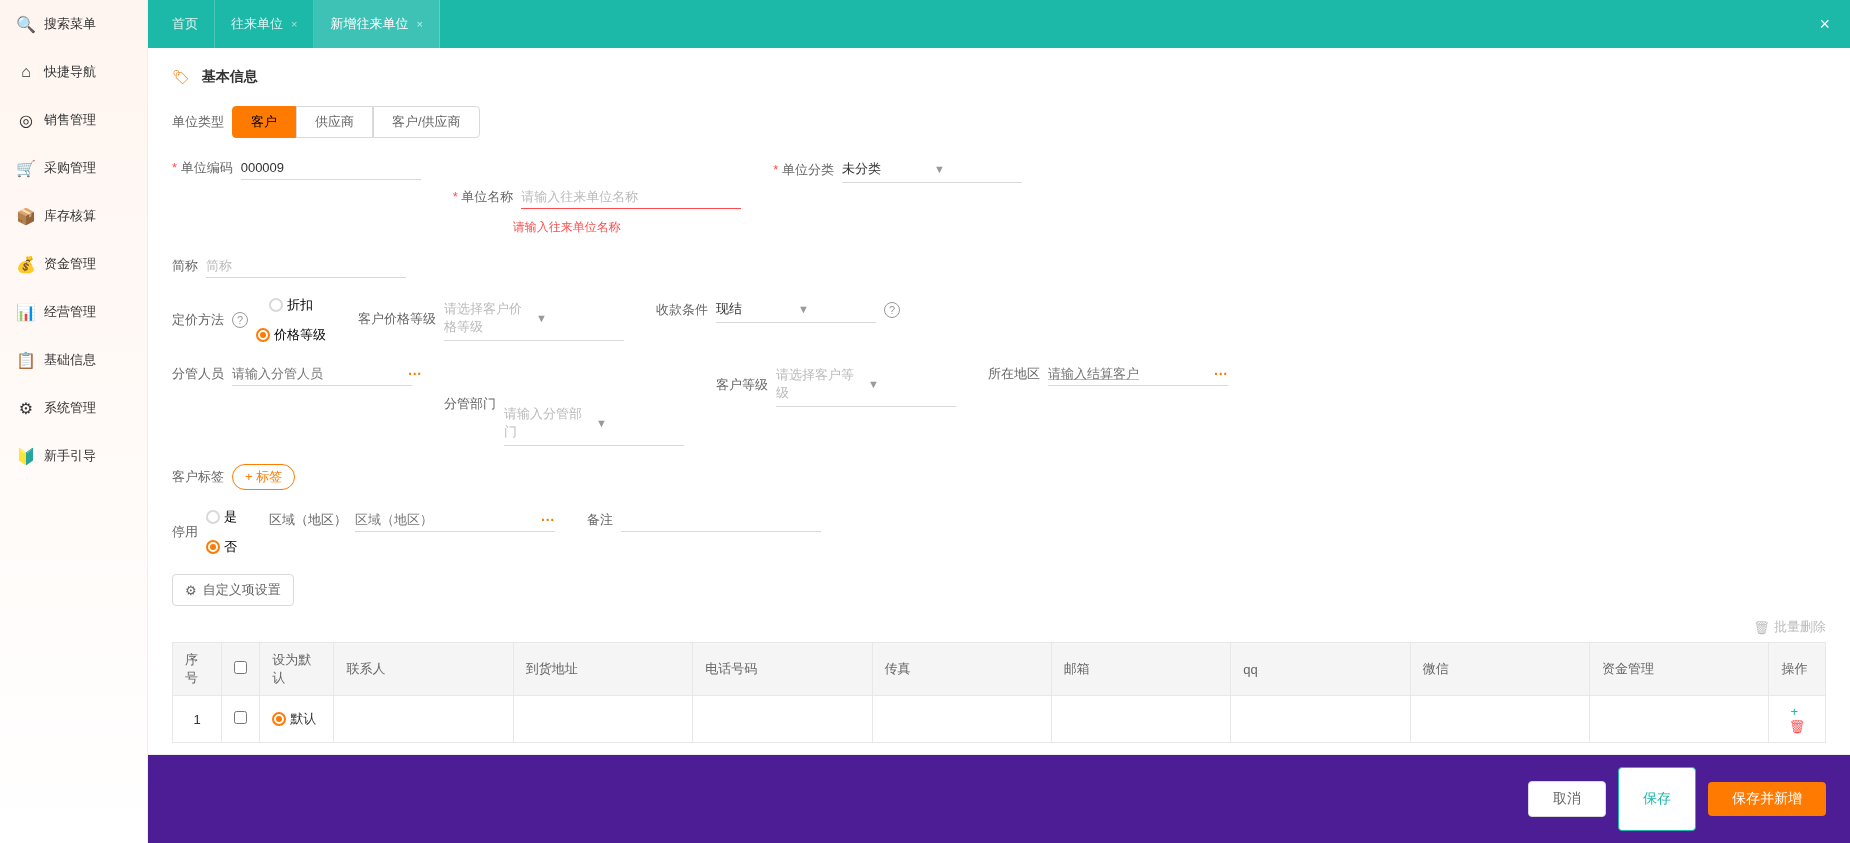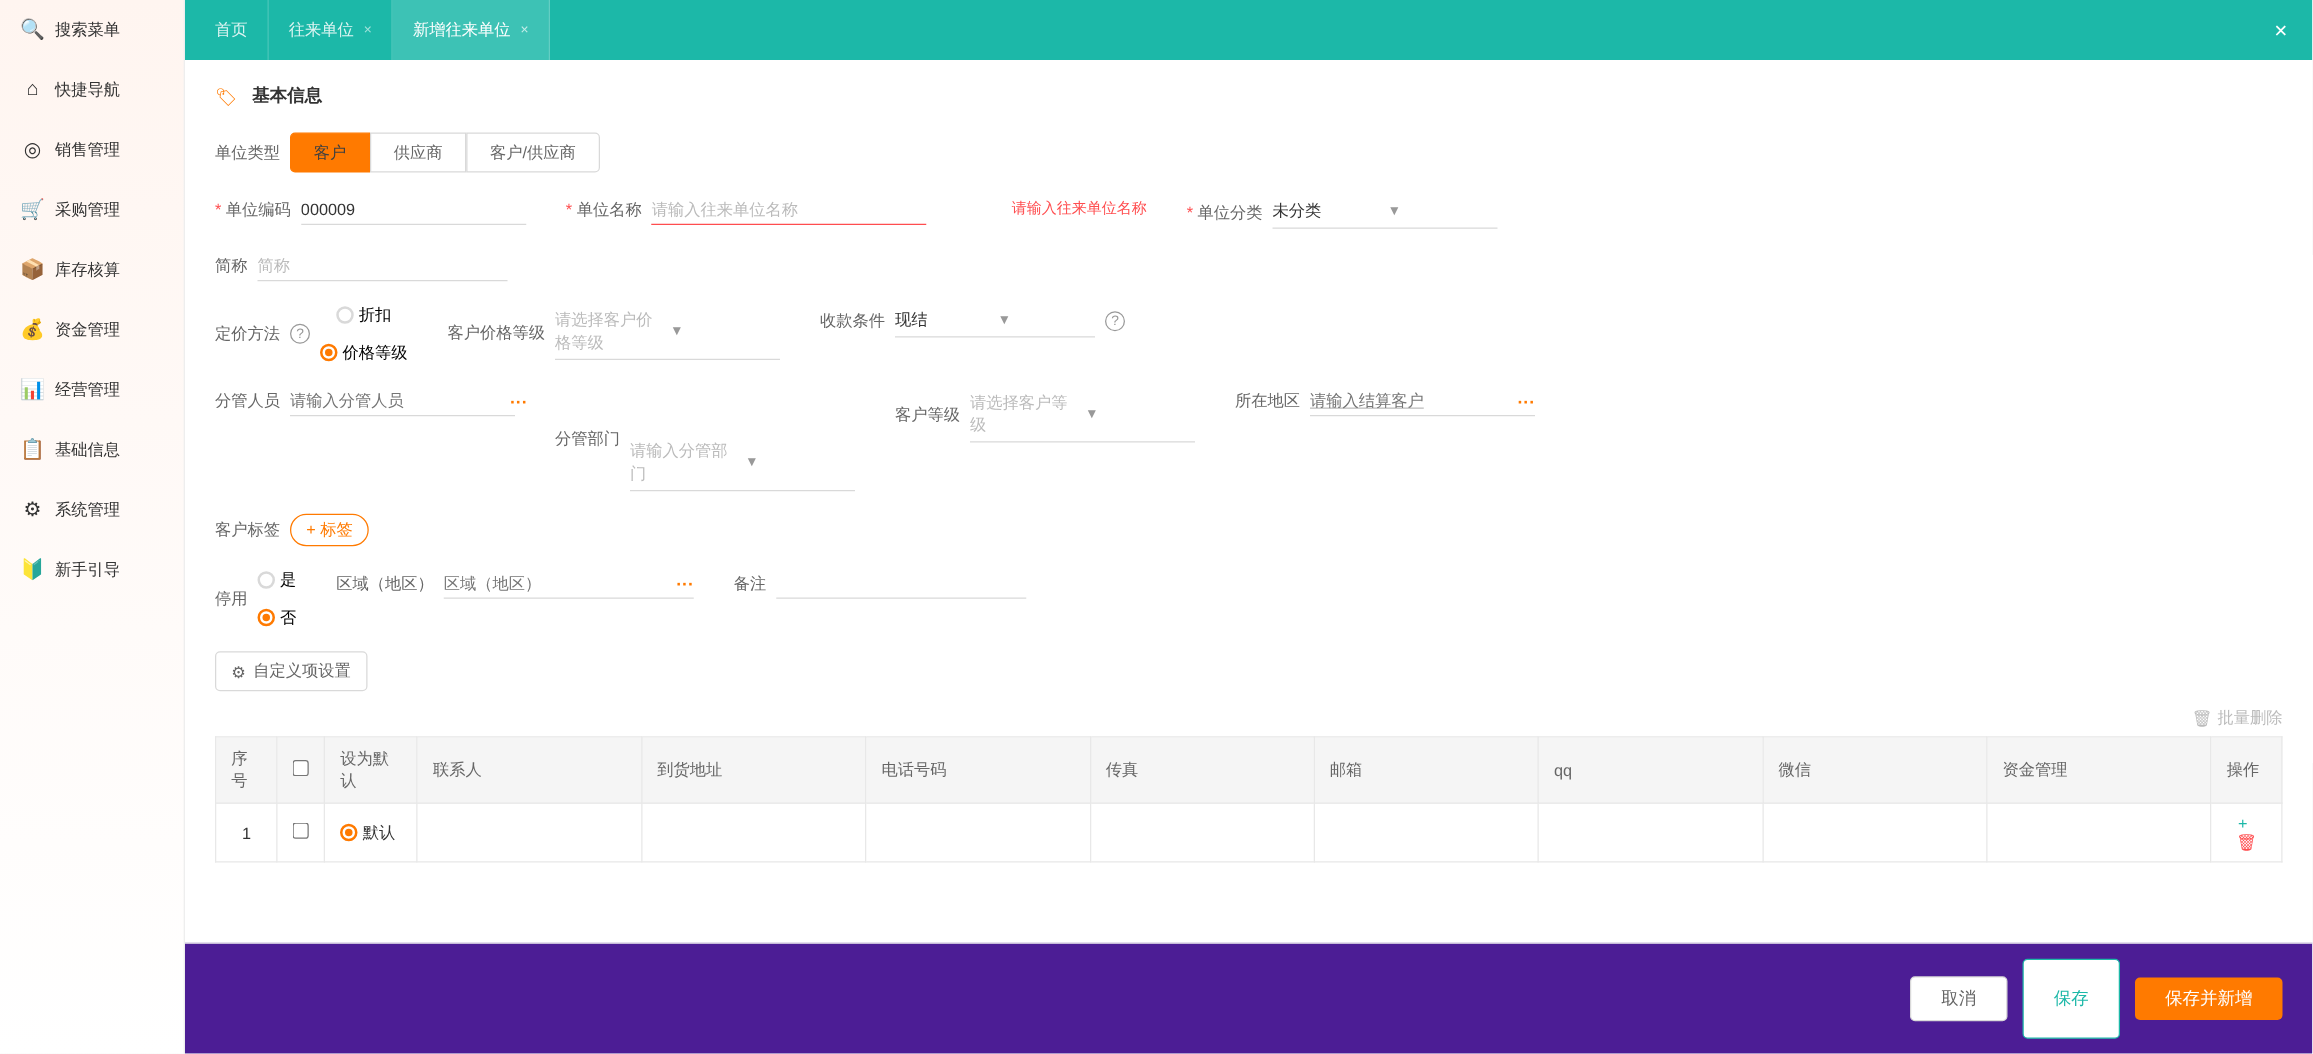"客户" .unit-btn.active { color: #404040 -> #000000 }
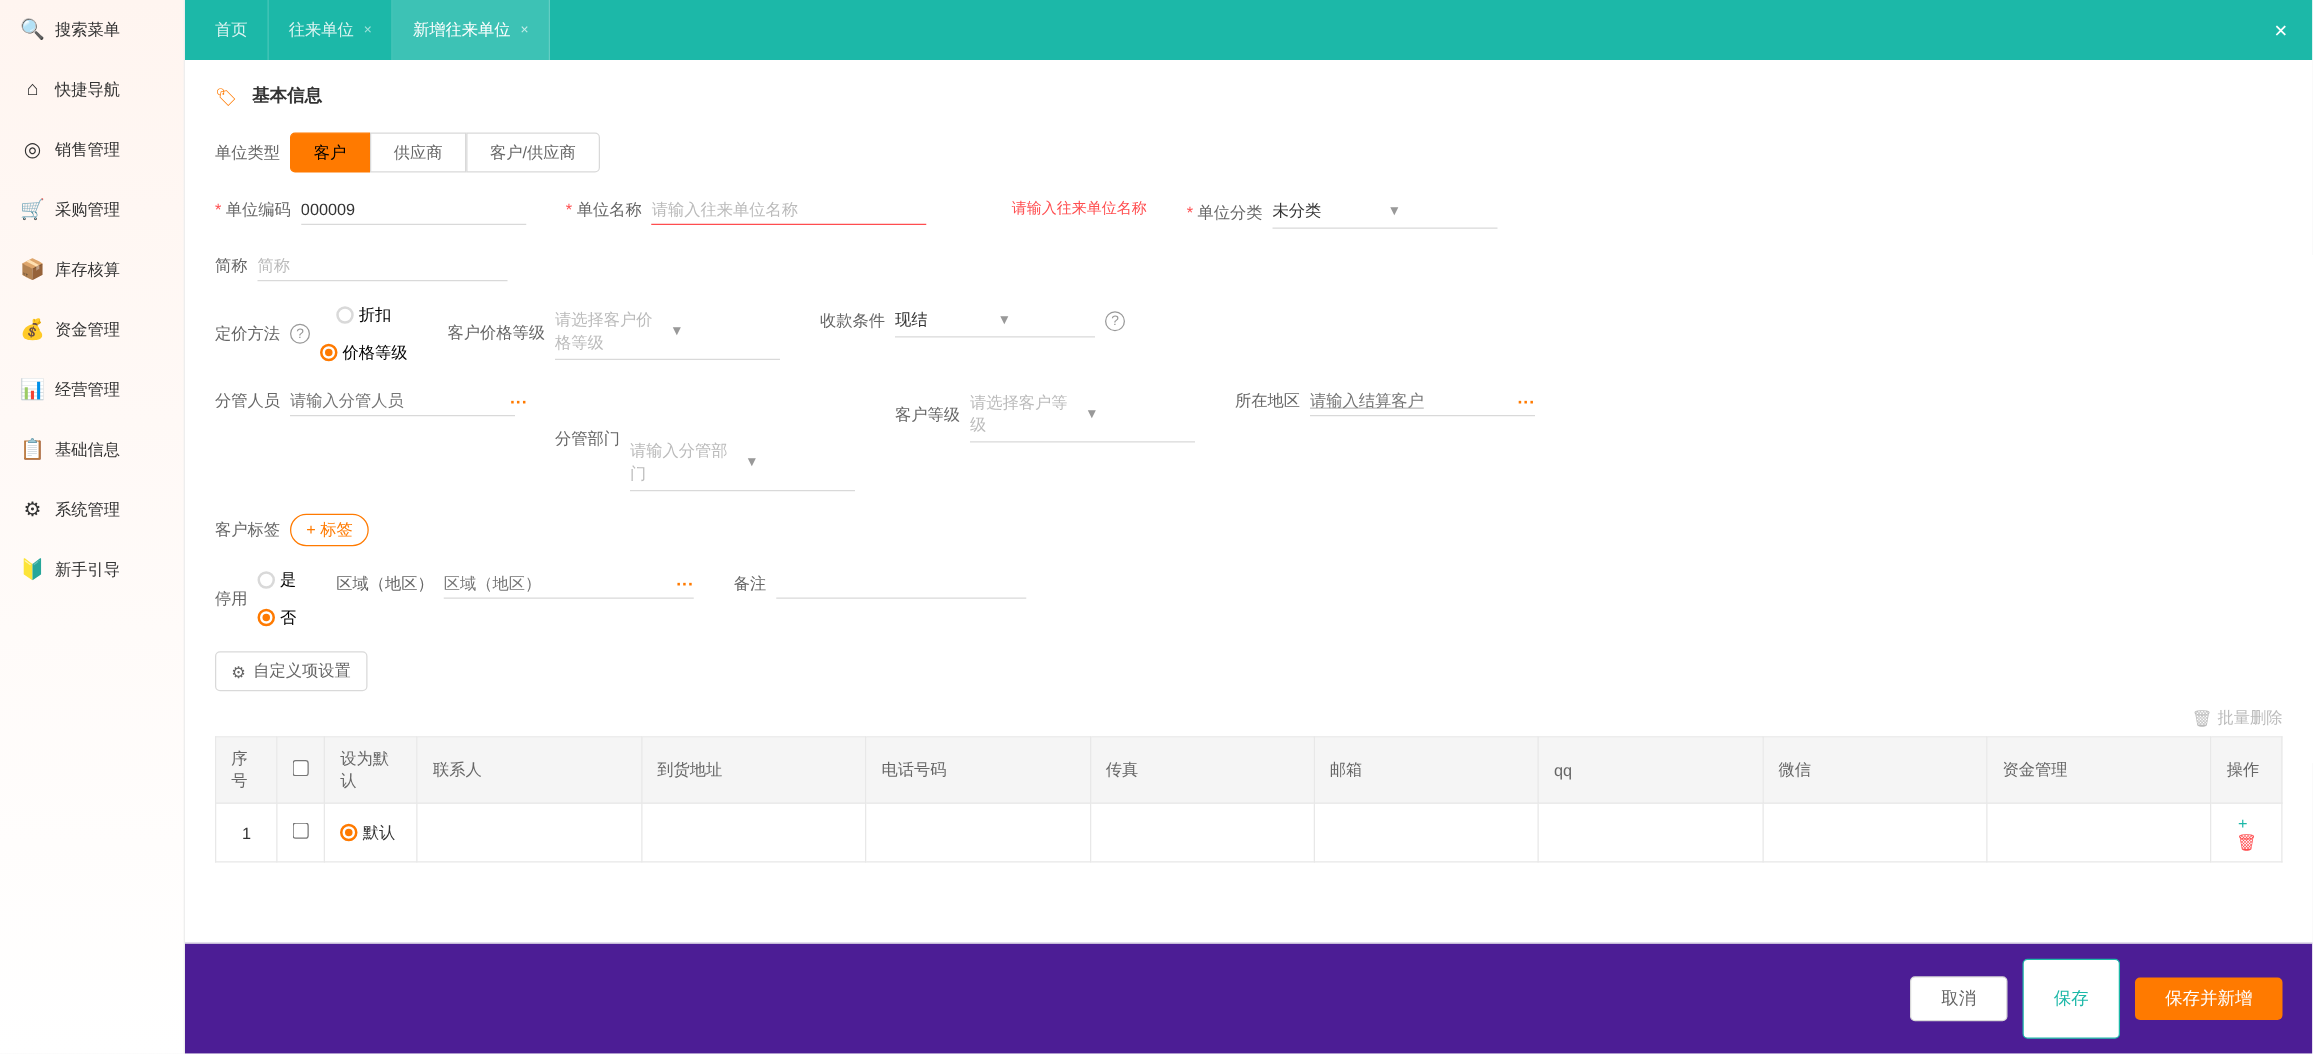"单位名称" div.form-field { flex-direction: row -> column; margin-top: none -> 29px }
